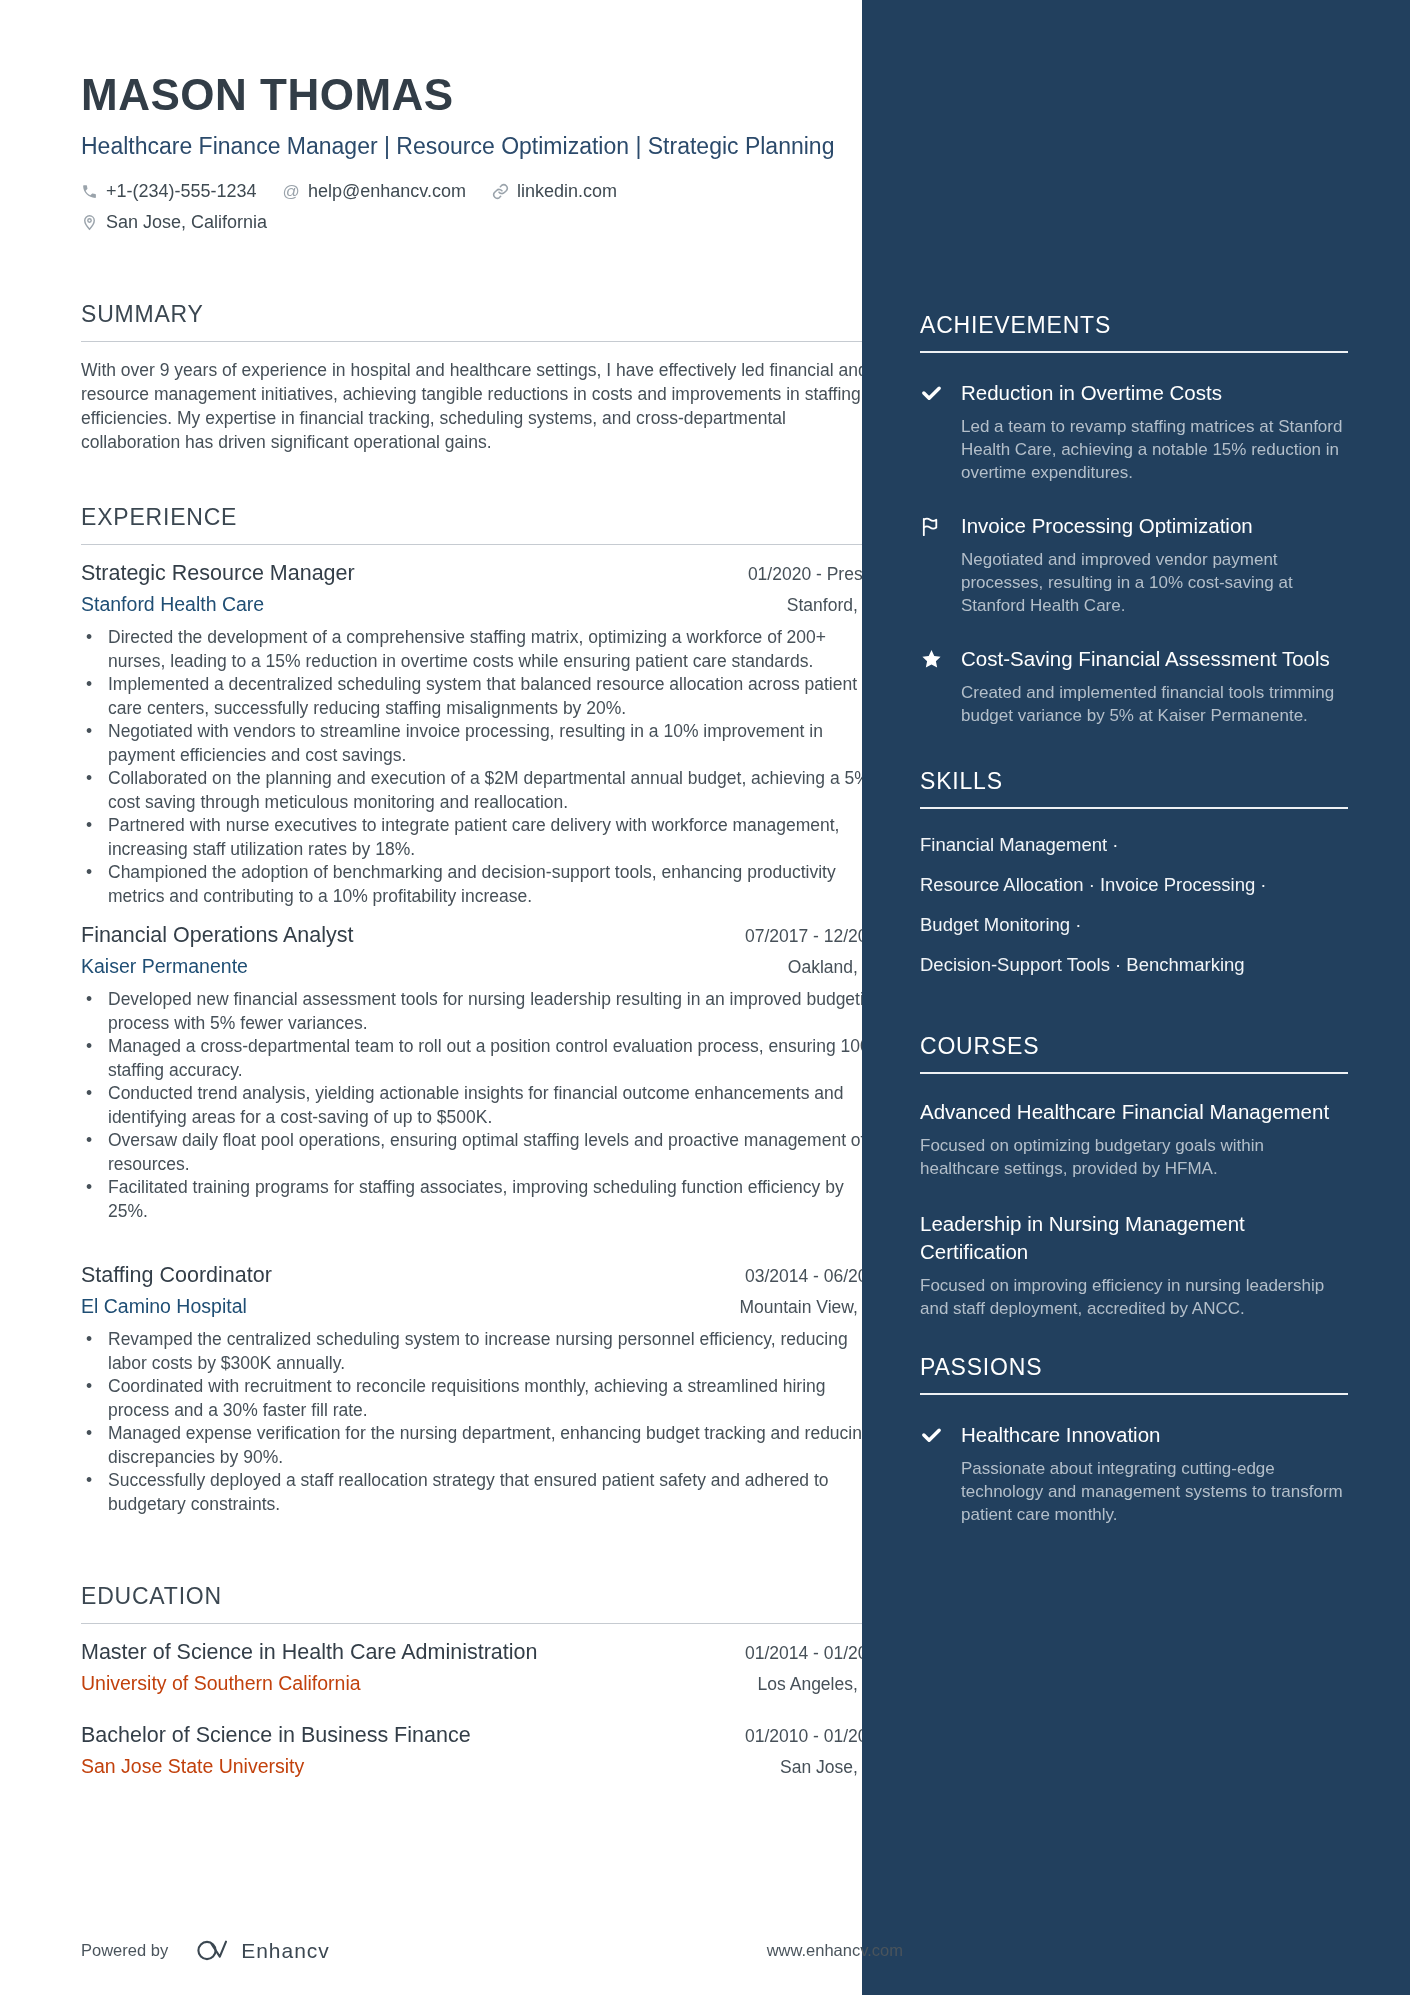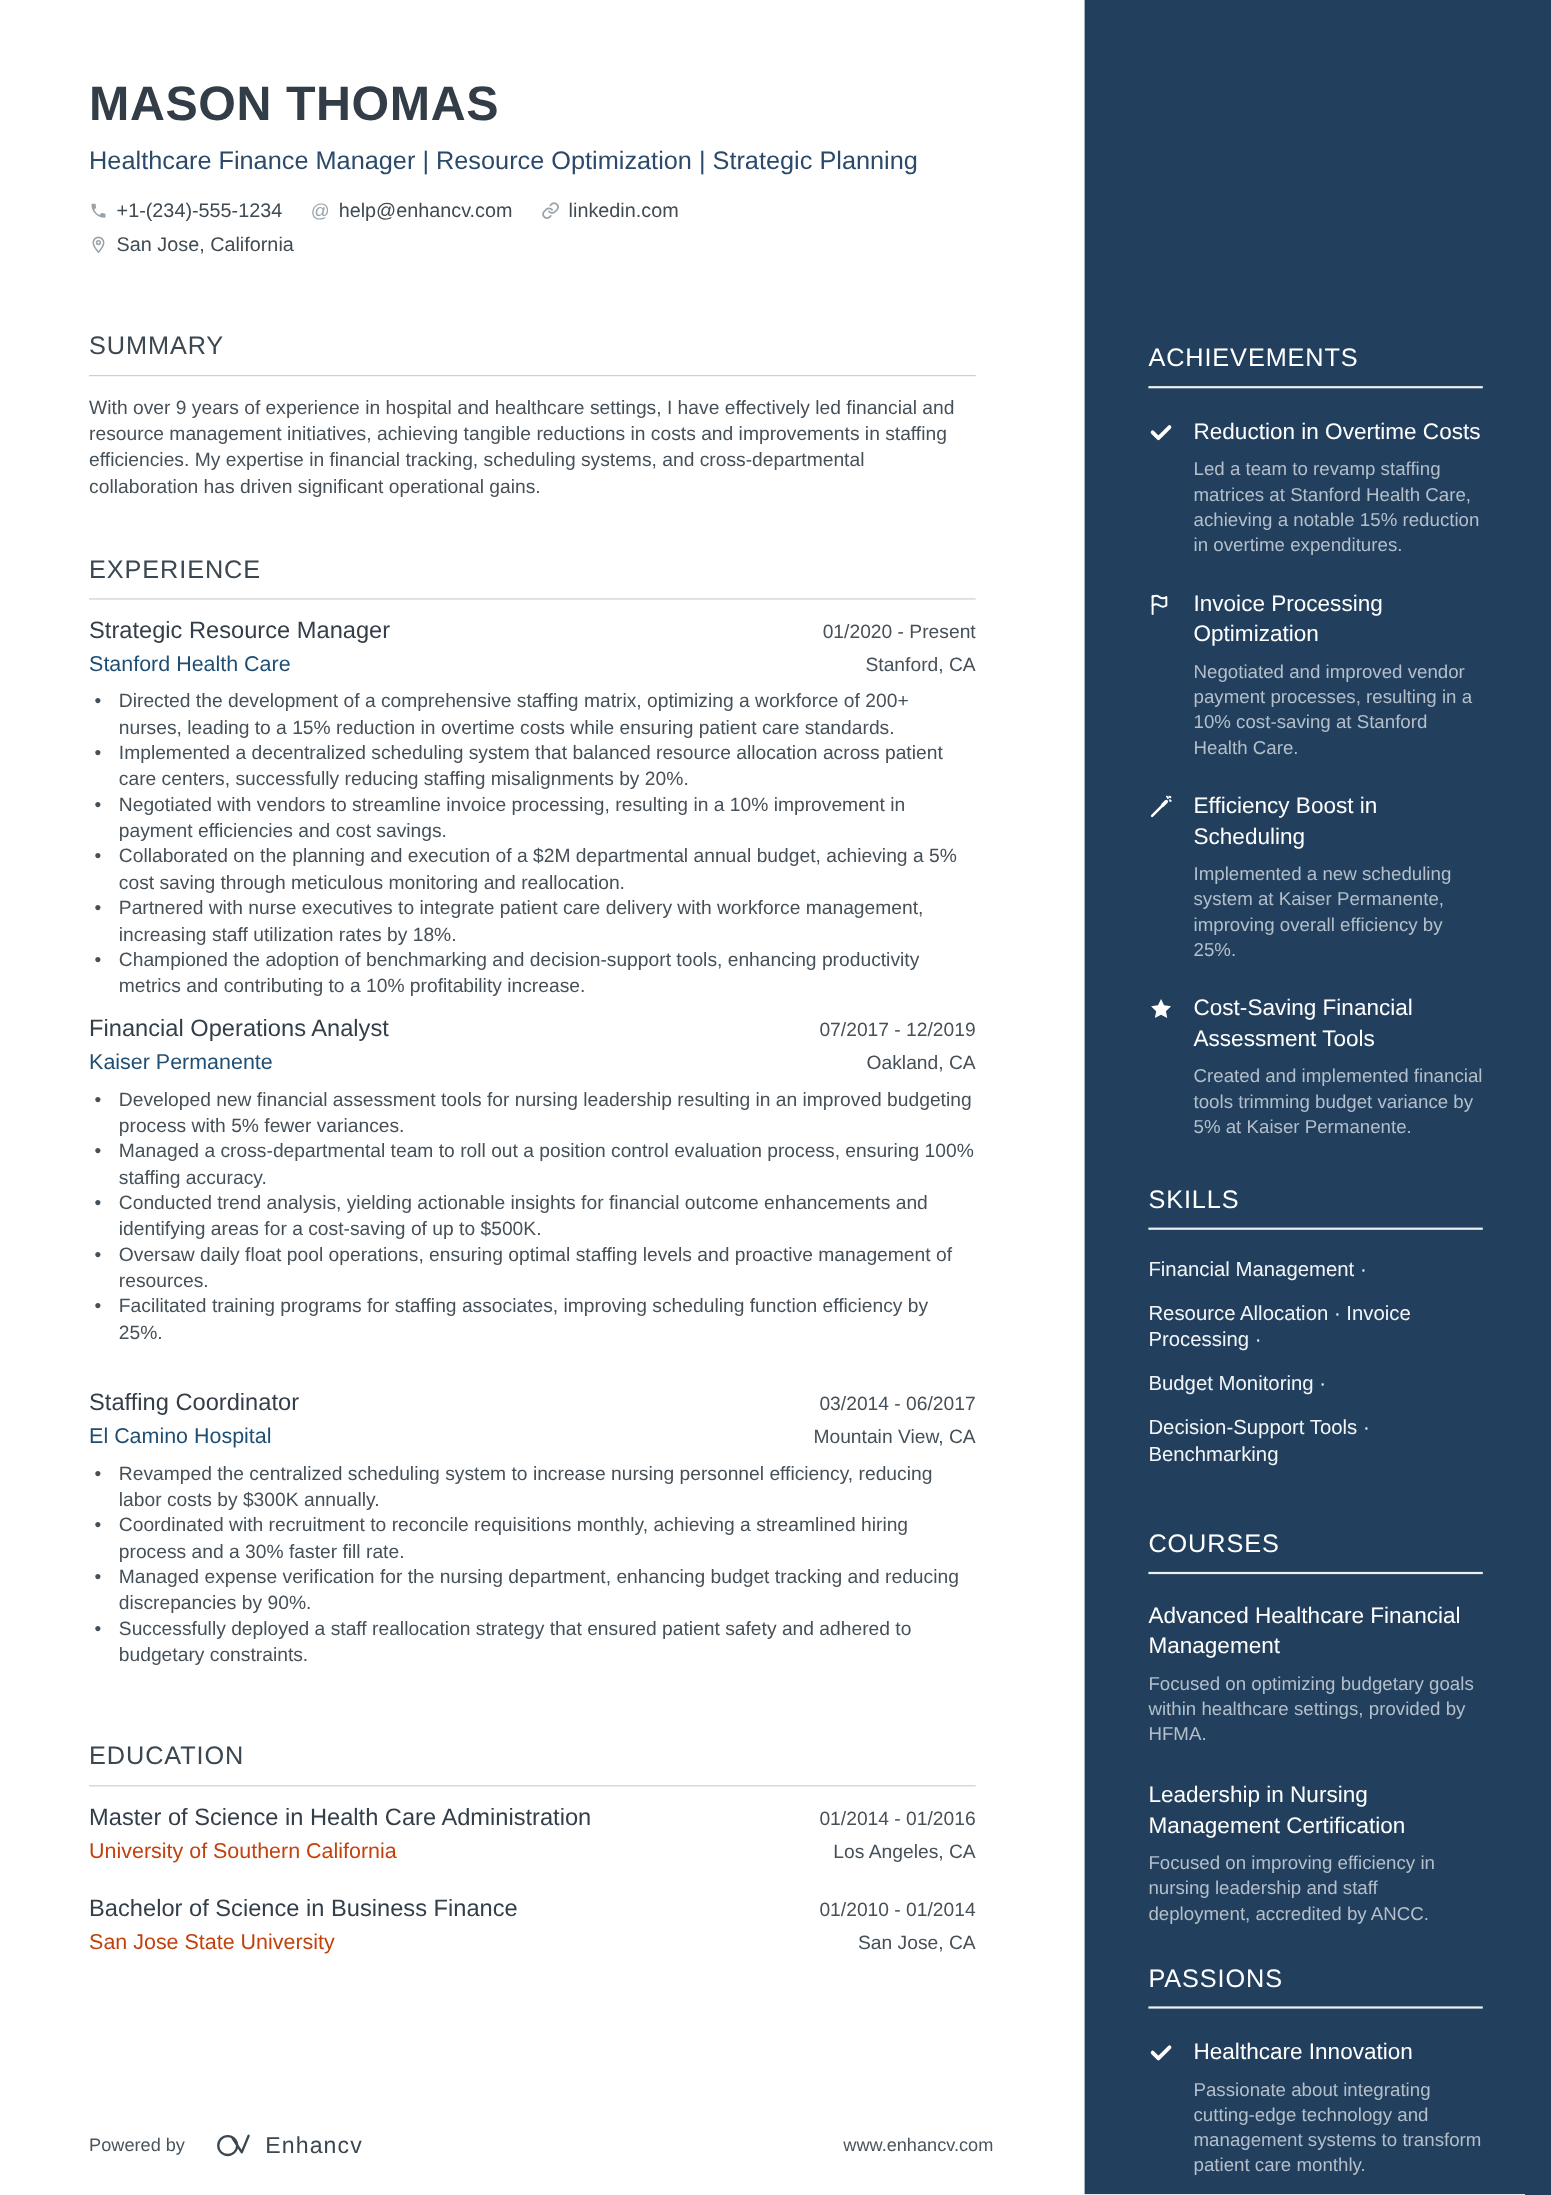"ACHIEVEMENTS" .sidebar { width: 424px -> 548px }
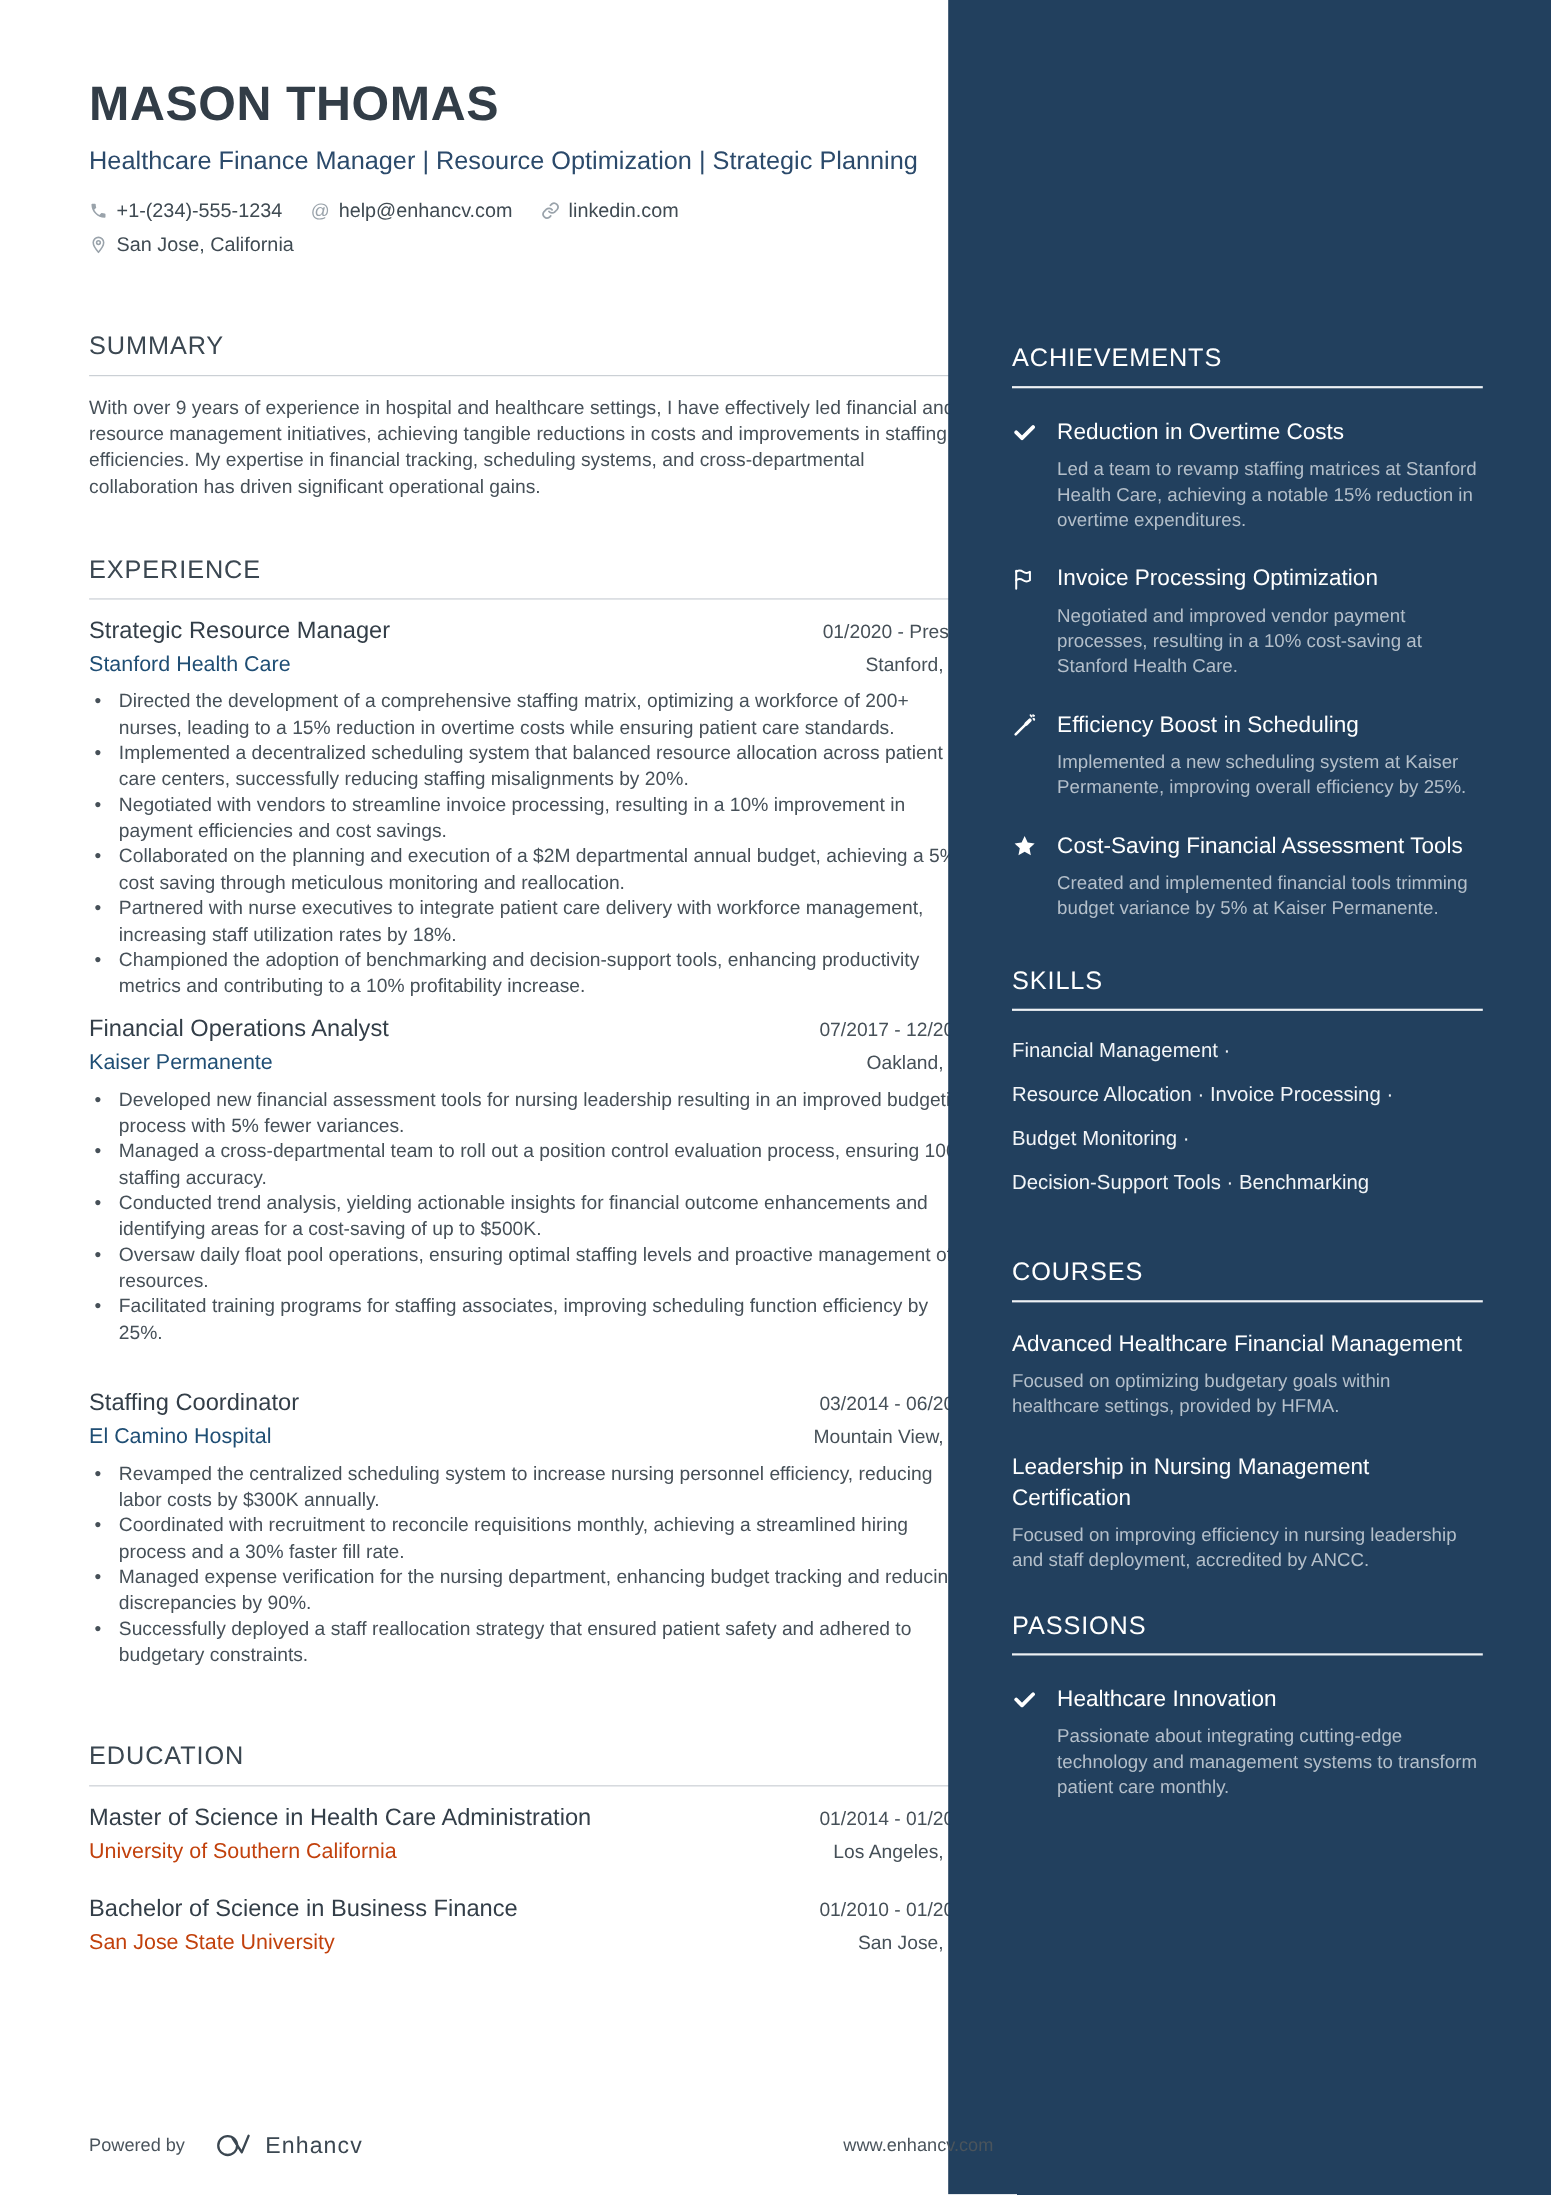"Efficiency Boost in Scheduling" div.sb-item { html: <div> <span> <svg> <path></path> <path></path> <path></path> <path></path> </svg> </span> <div> <div>Efficiency Boost in Scheduling</div> <div>Implemented a new scheduling system at Kaiser Permanente, improving overall efficiency by 25%.</div> </div> </div> -> none }
